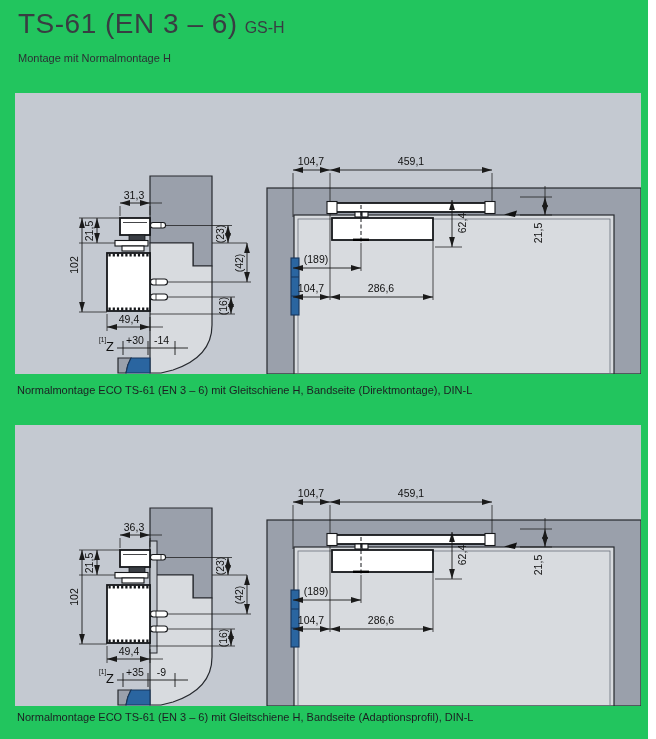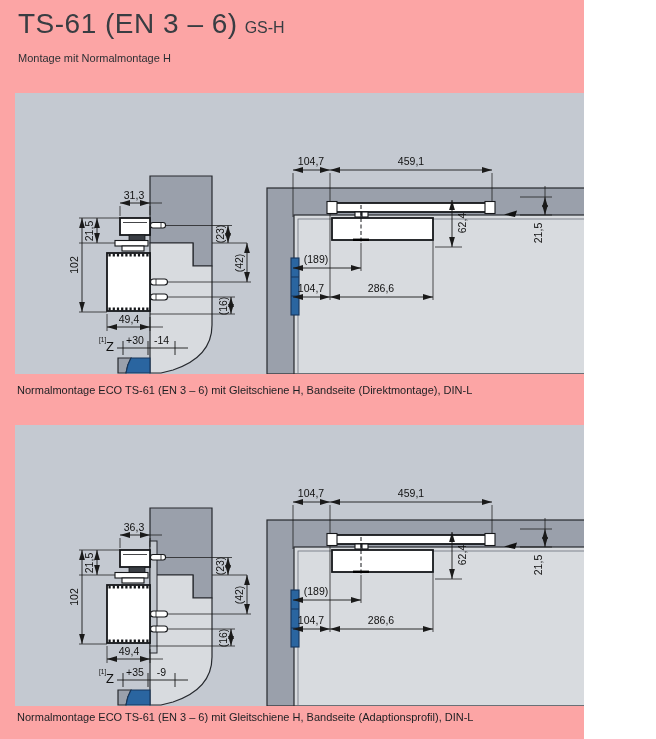"TS-61 (EN 3 – 6)" #page { background: #fca5a5 -> #22c55e; width: 584px -> 648px }
